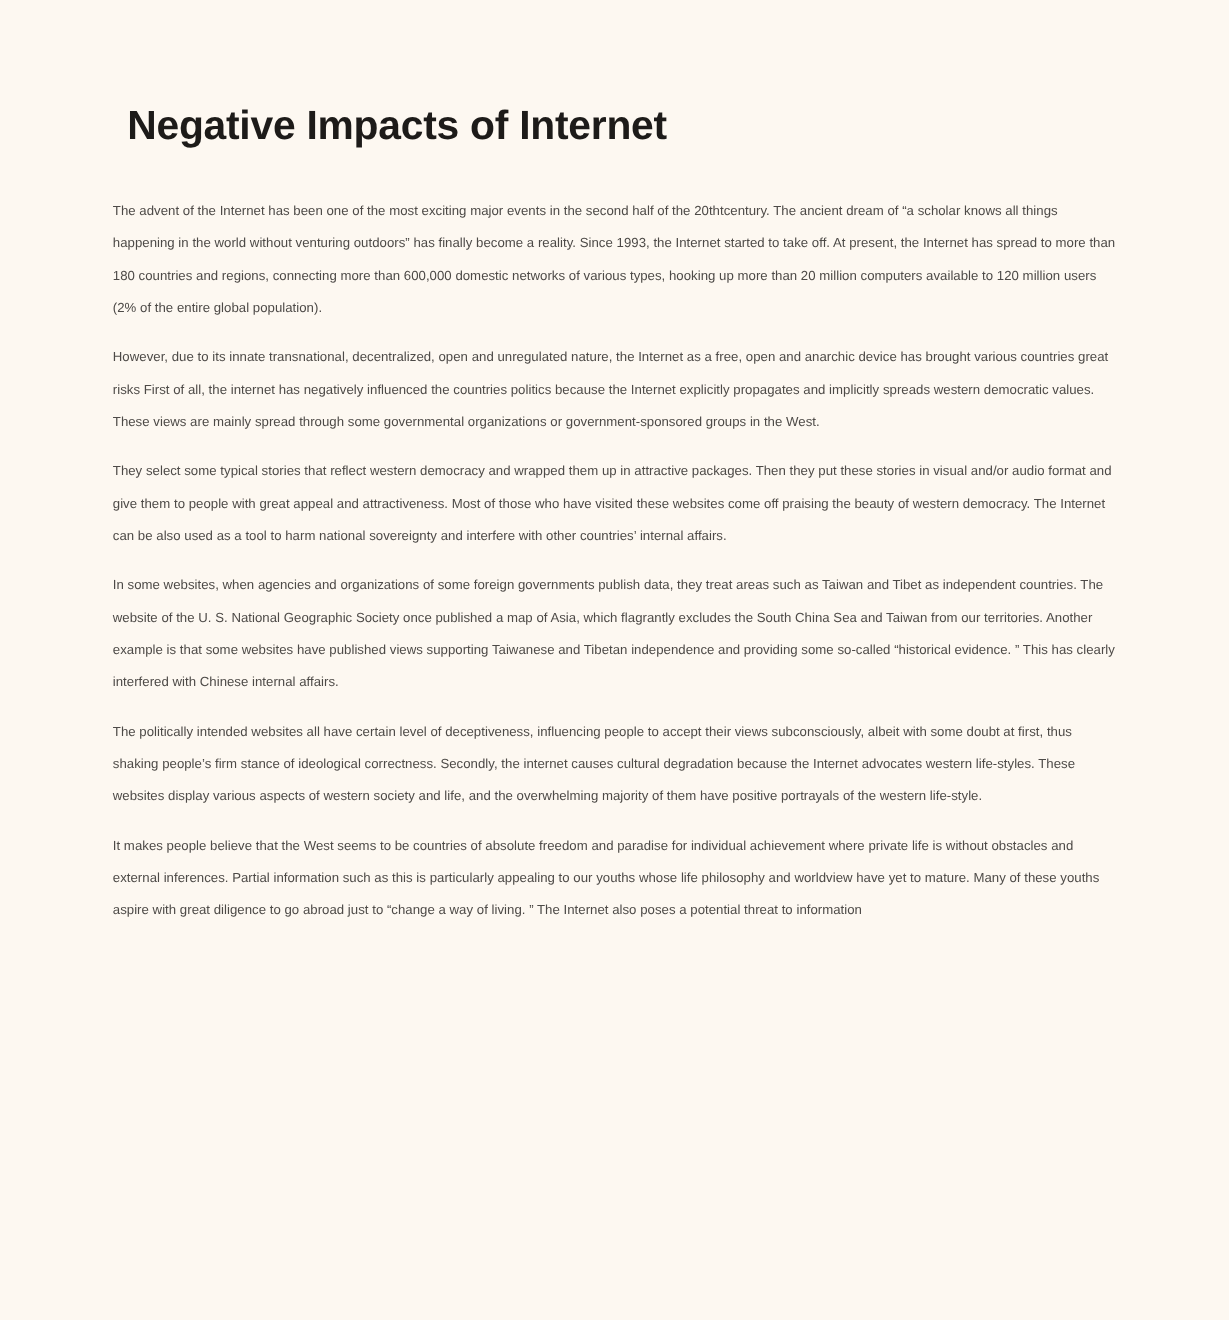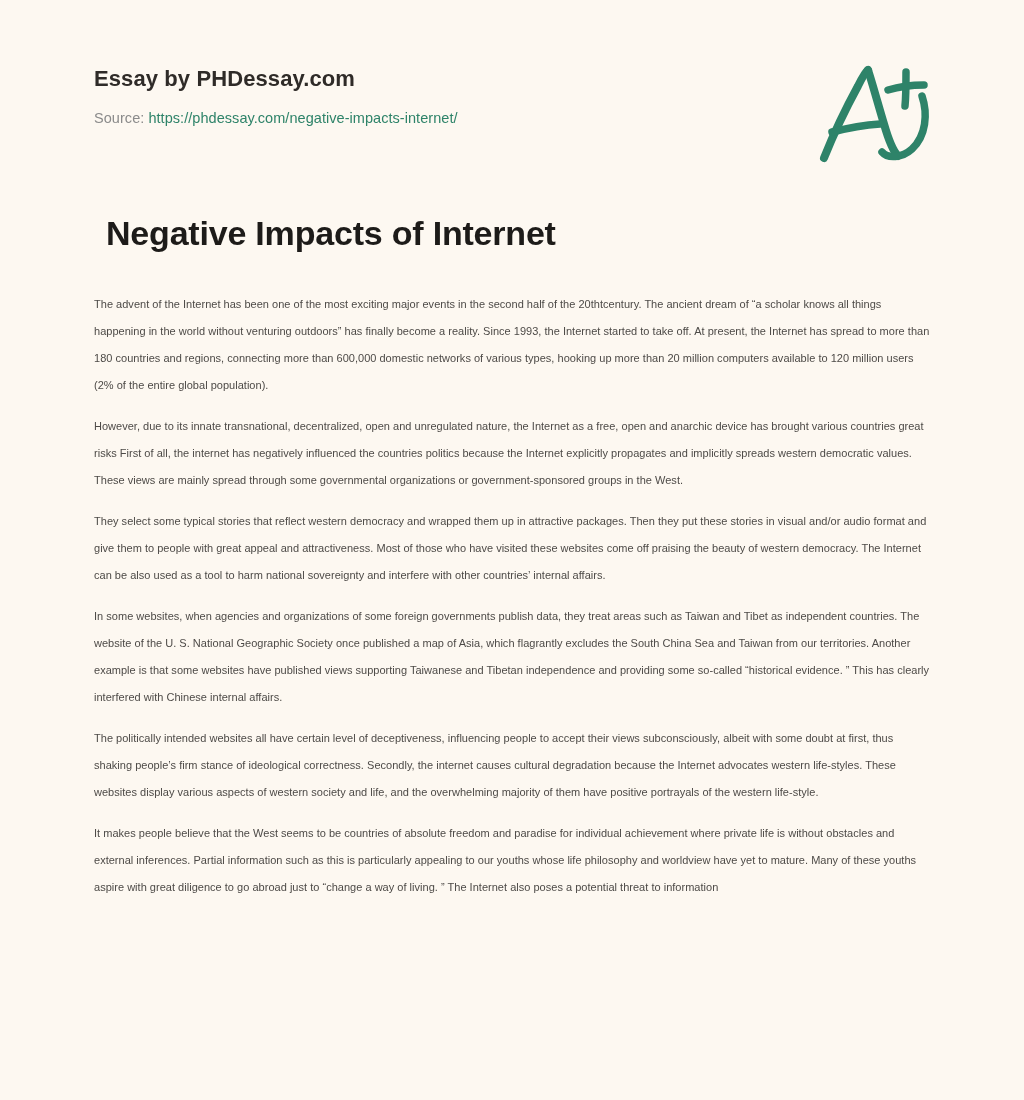"Essay by PHDessay.com" div.header { html: <div> <div>Essay by PHDessay.com</div> <div> <span>Source:</span> <a>https://phdessay.com/negative-impacts-internet/</a> </div> <div> <svg> <path></path> <path></path> <path></path> <path></path> <path></path> <path></path> </svg> </div> </div> -> none }
